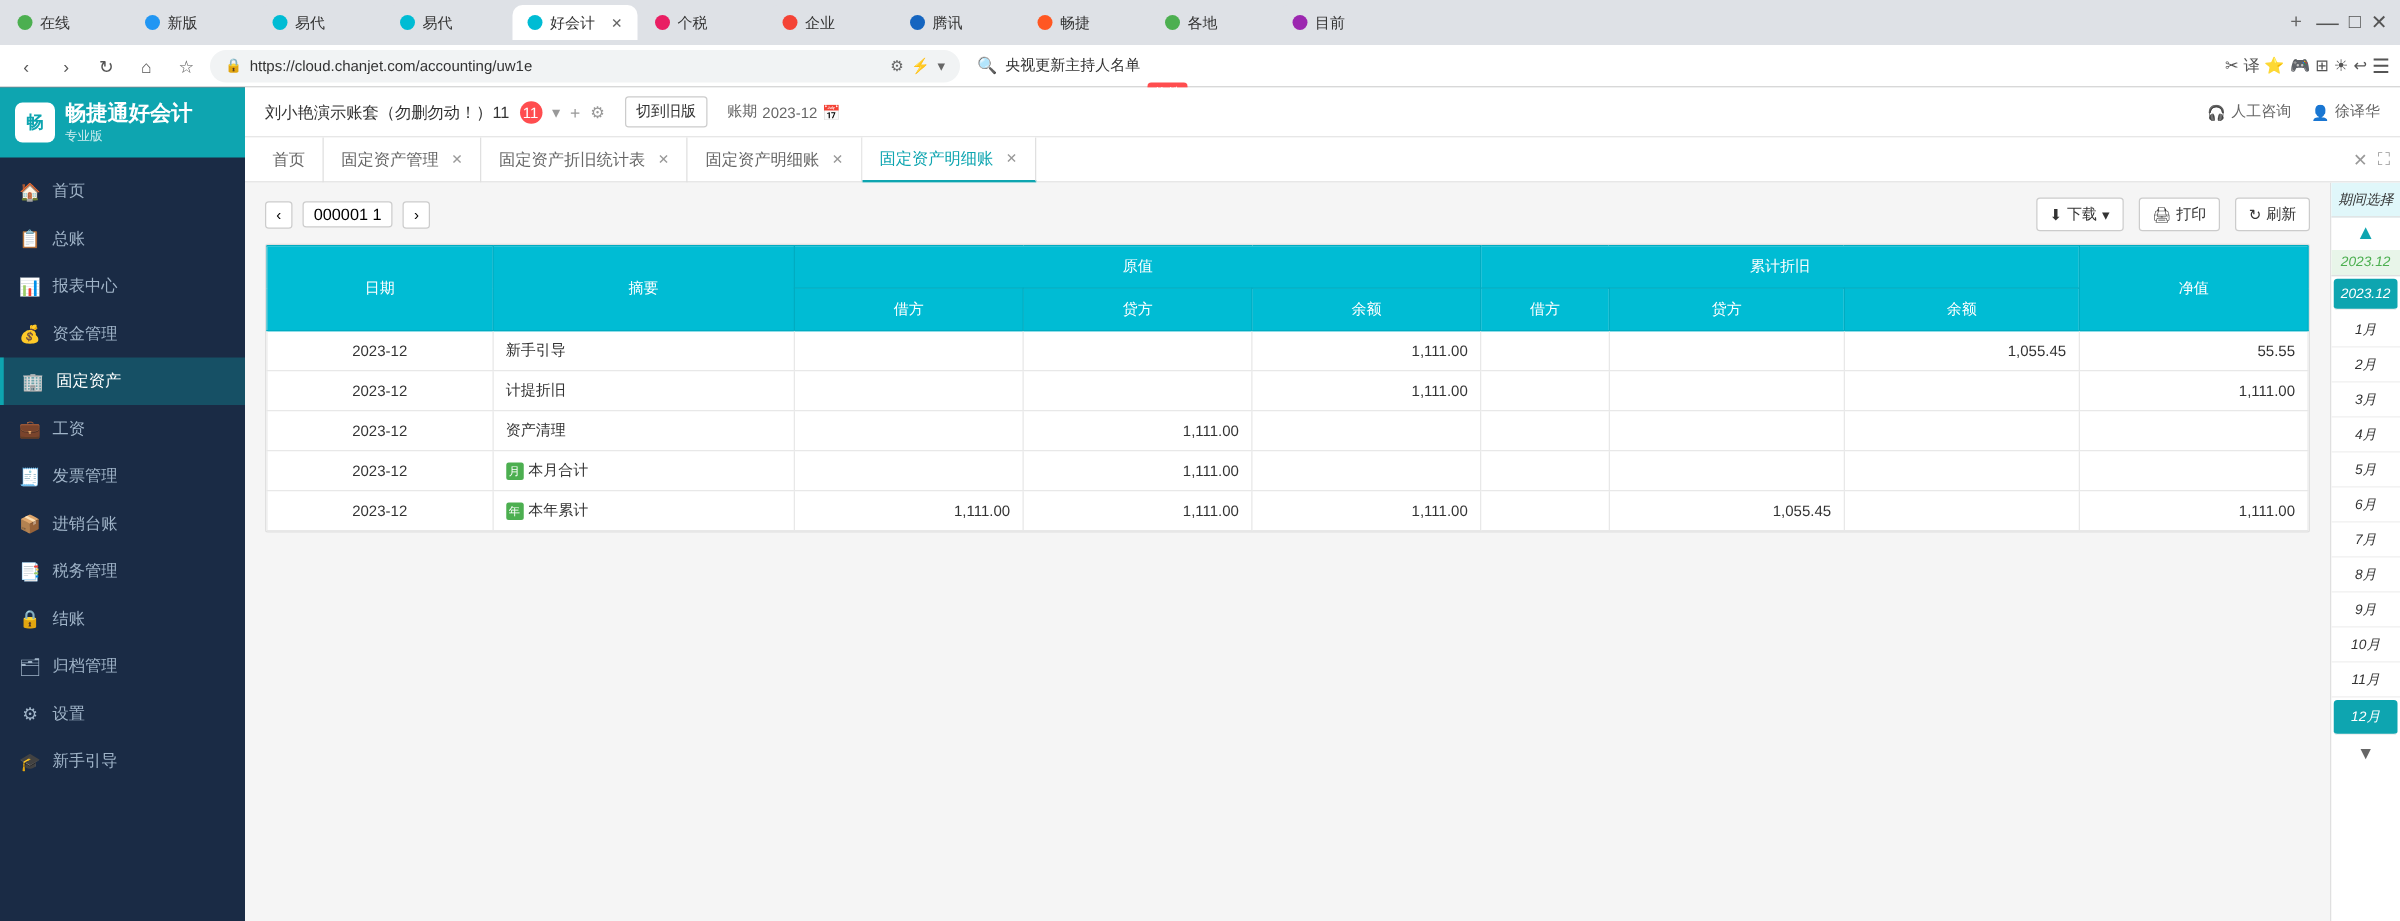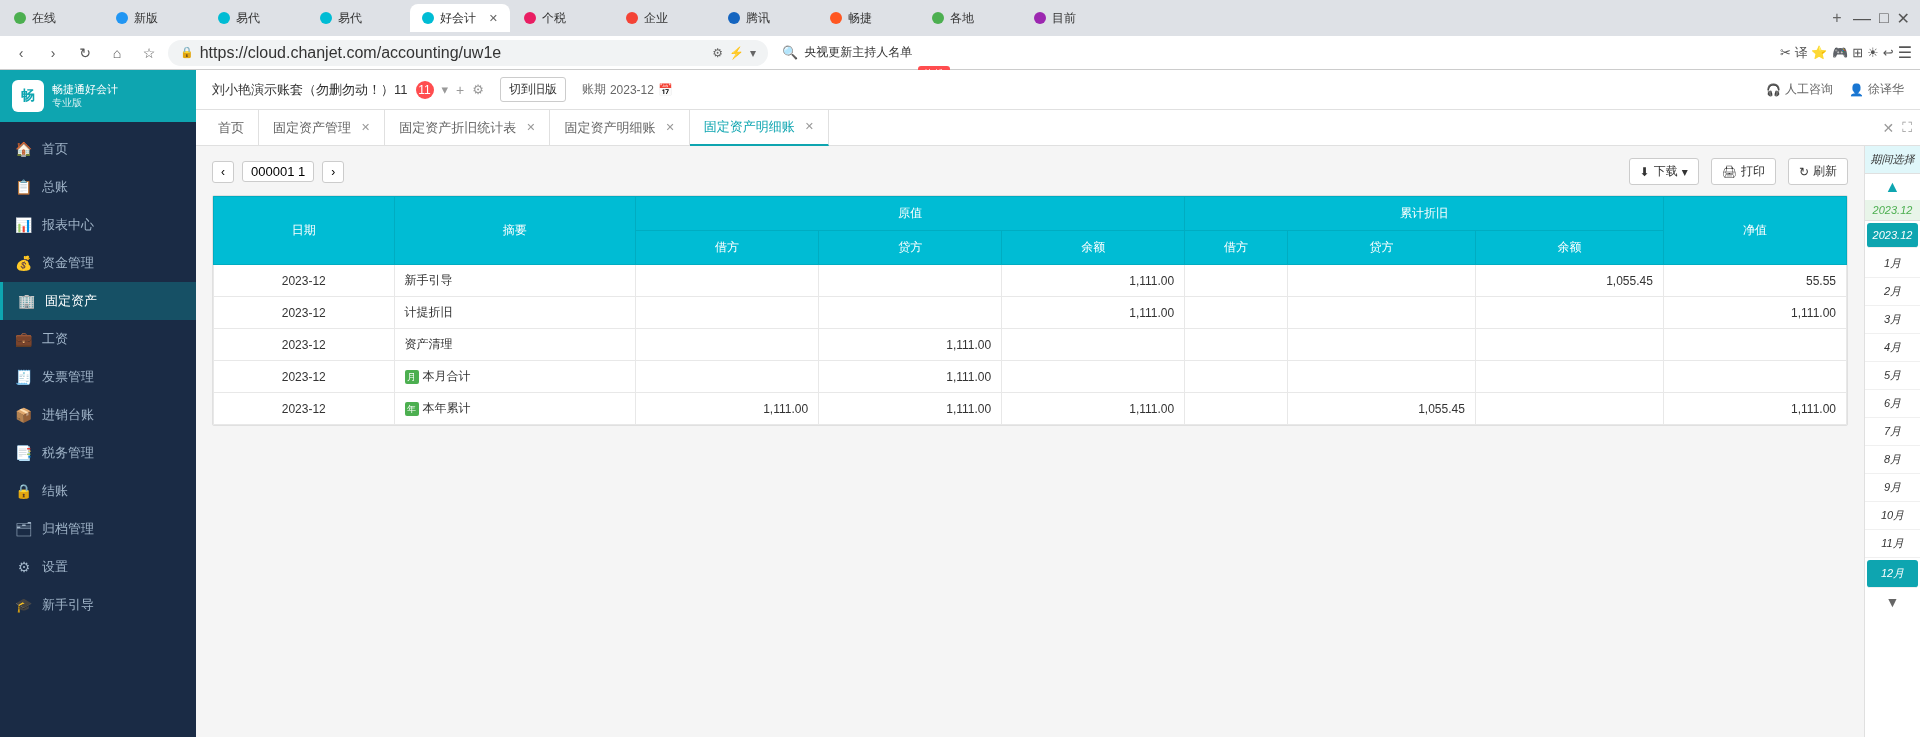"https://cloud.chanjet.com/accounting/uw1" .address-text { font-size: 16px -> 12px }
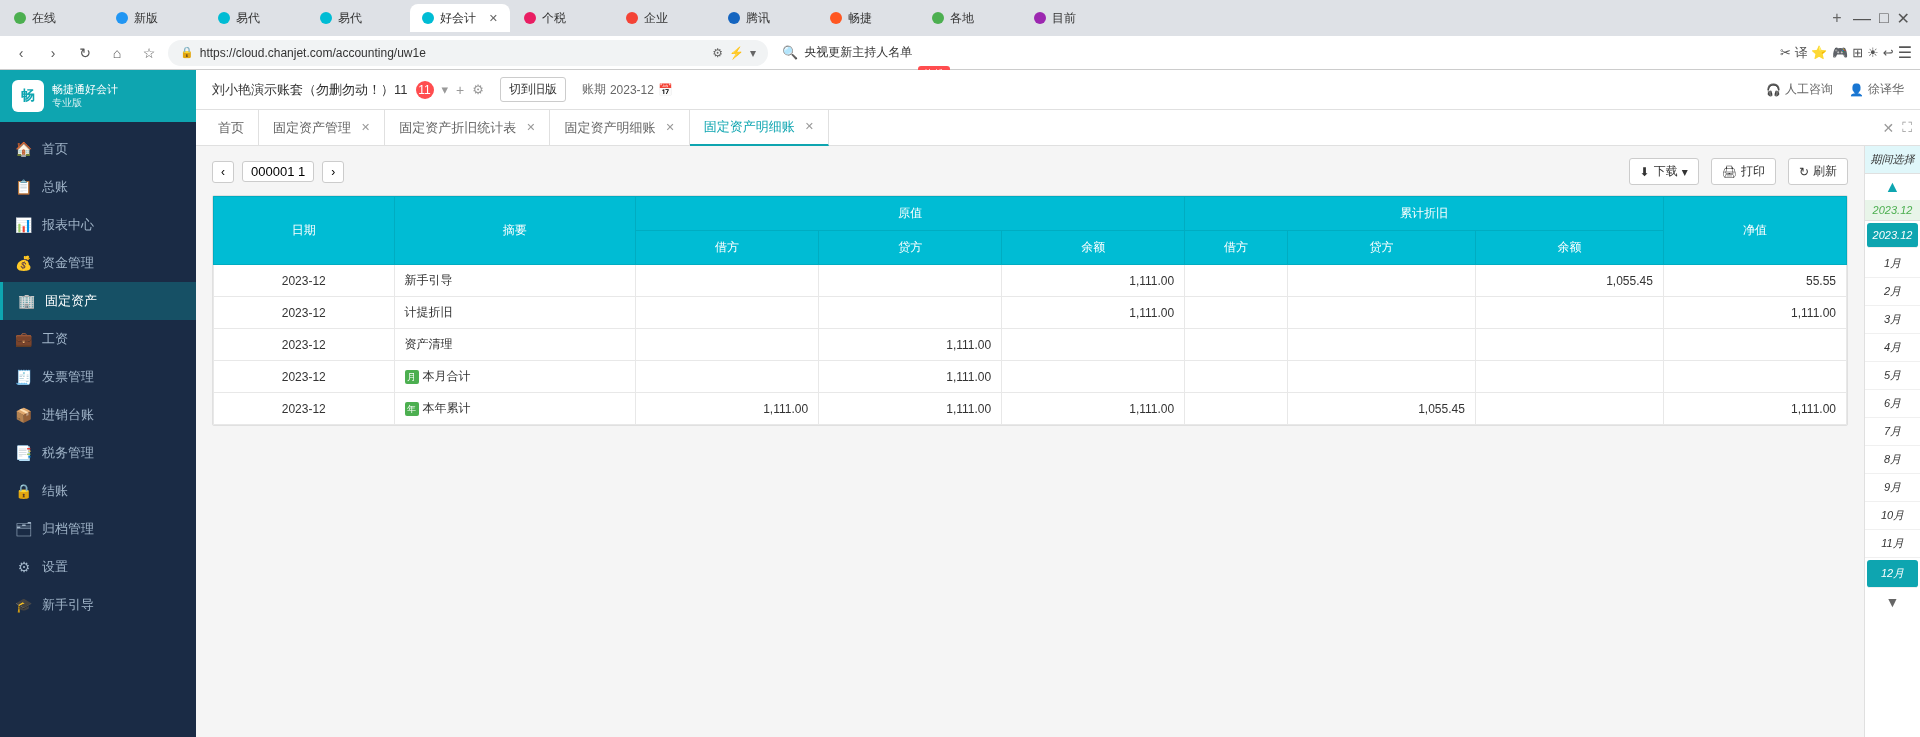"畅捷通好会计" .sidebar-title { font-size: 11px -> 17px; font-weight: normal -> bold }
